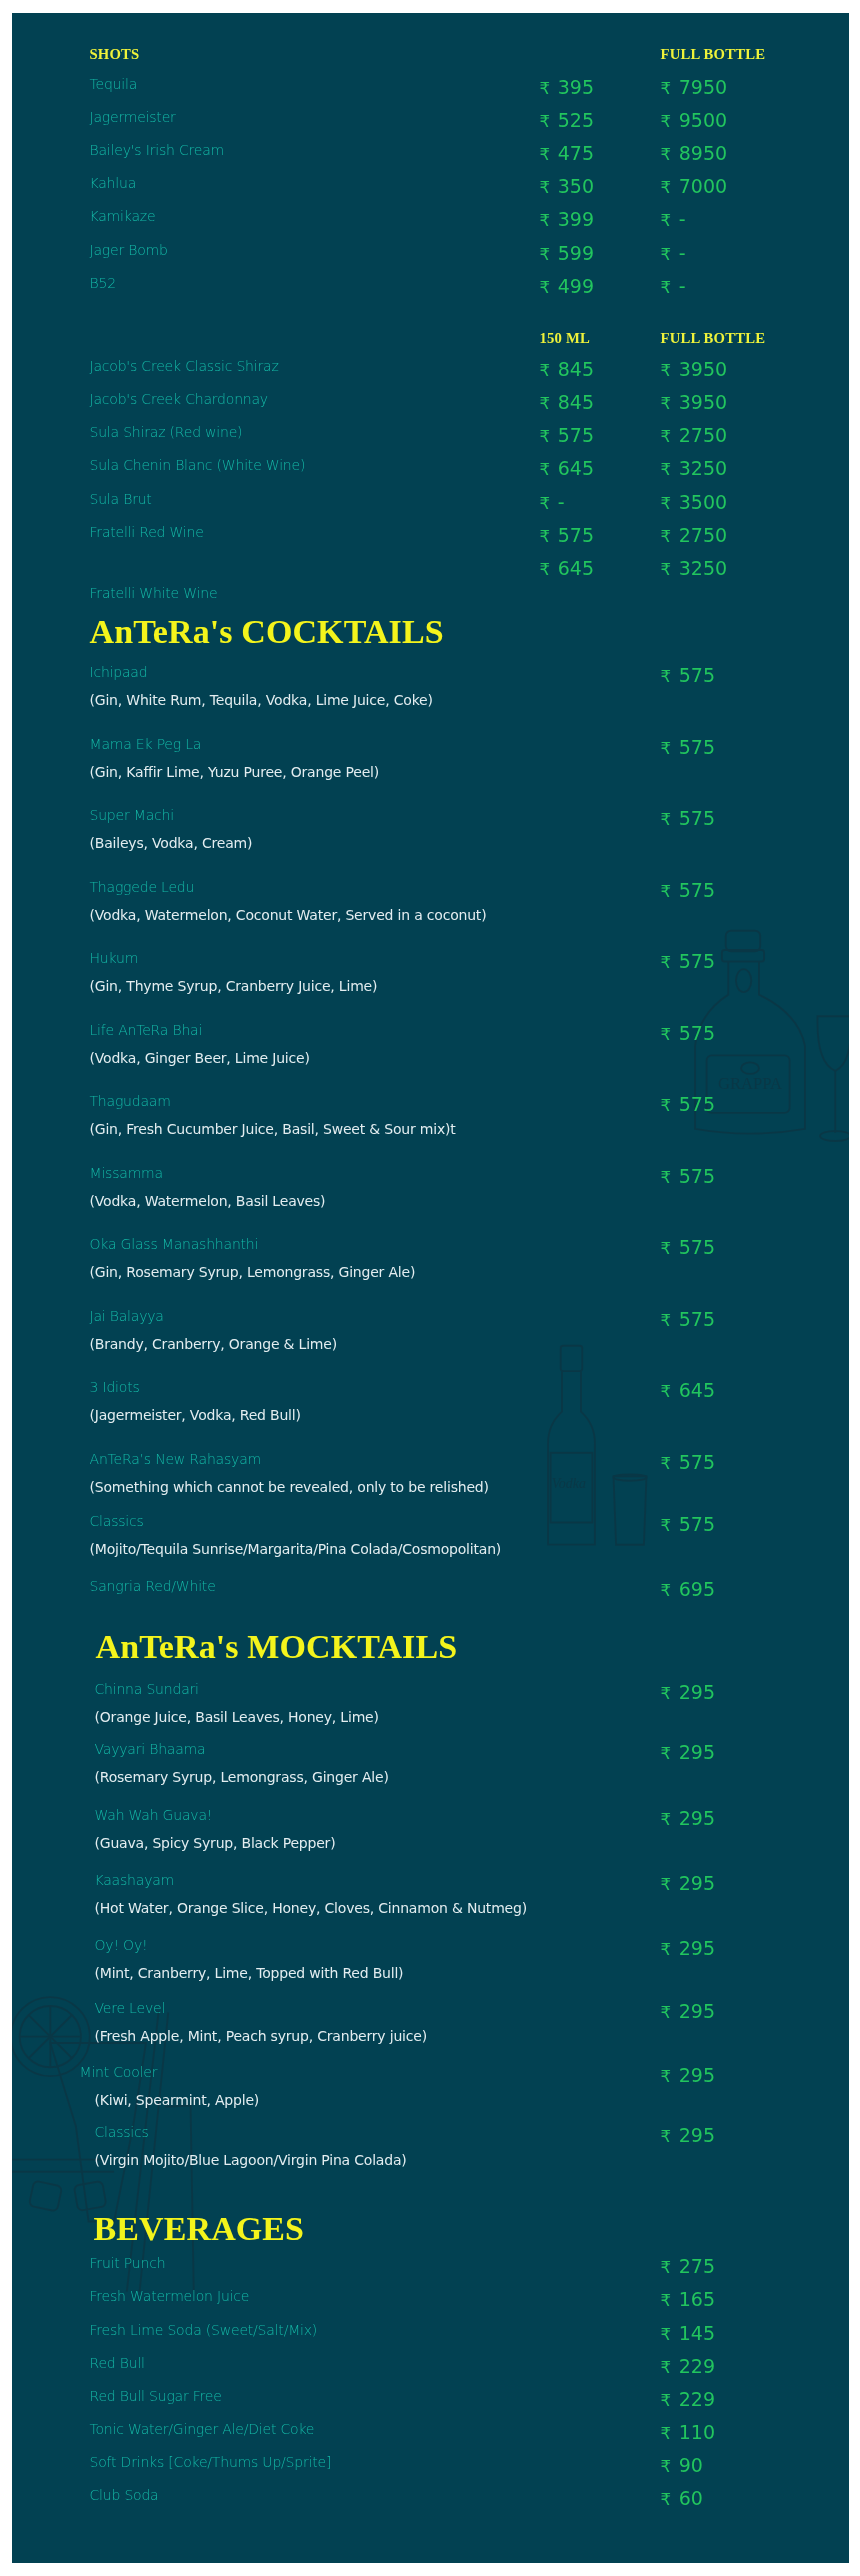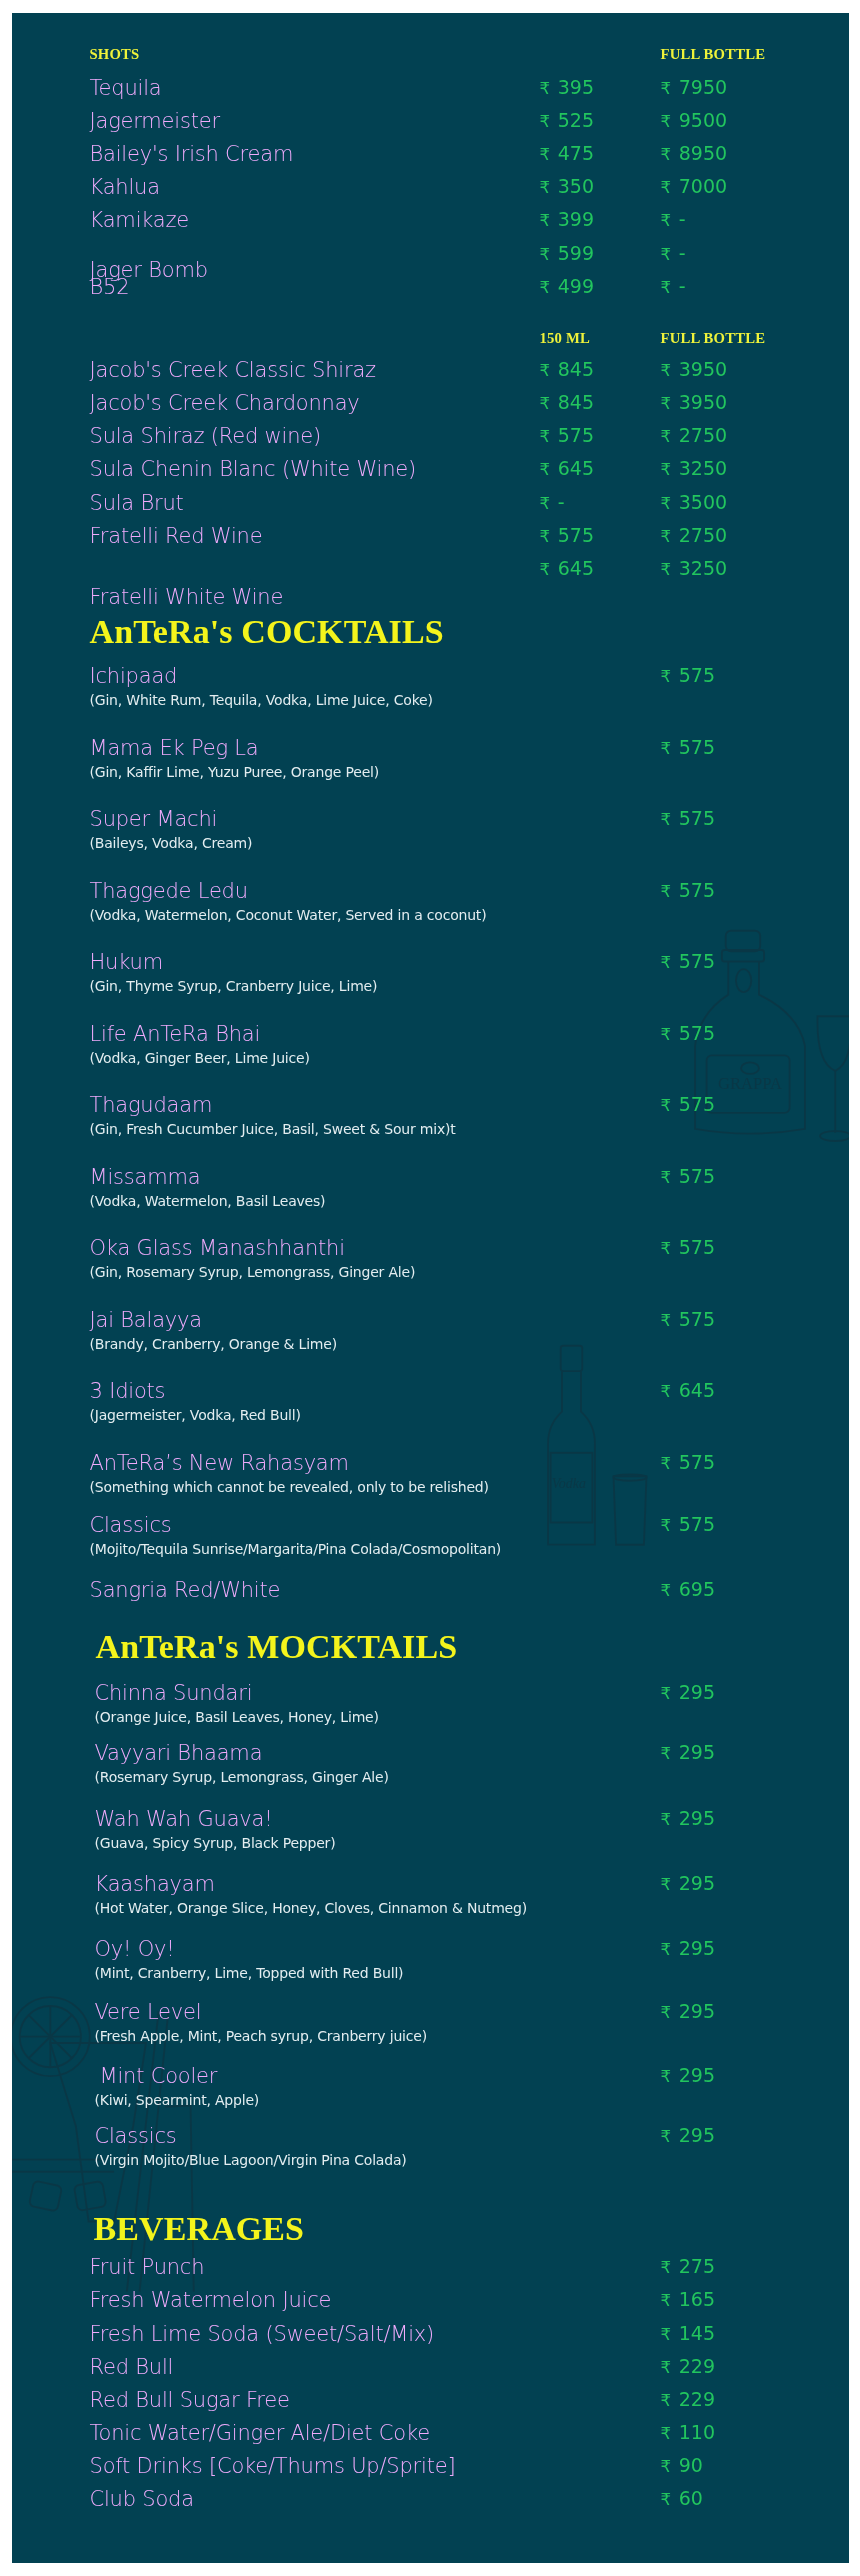"Tequila" .name { color: #f0abfc -> #14b8a6; font-size: 21px -> 14px }
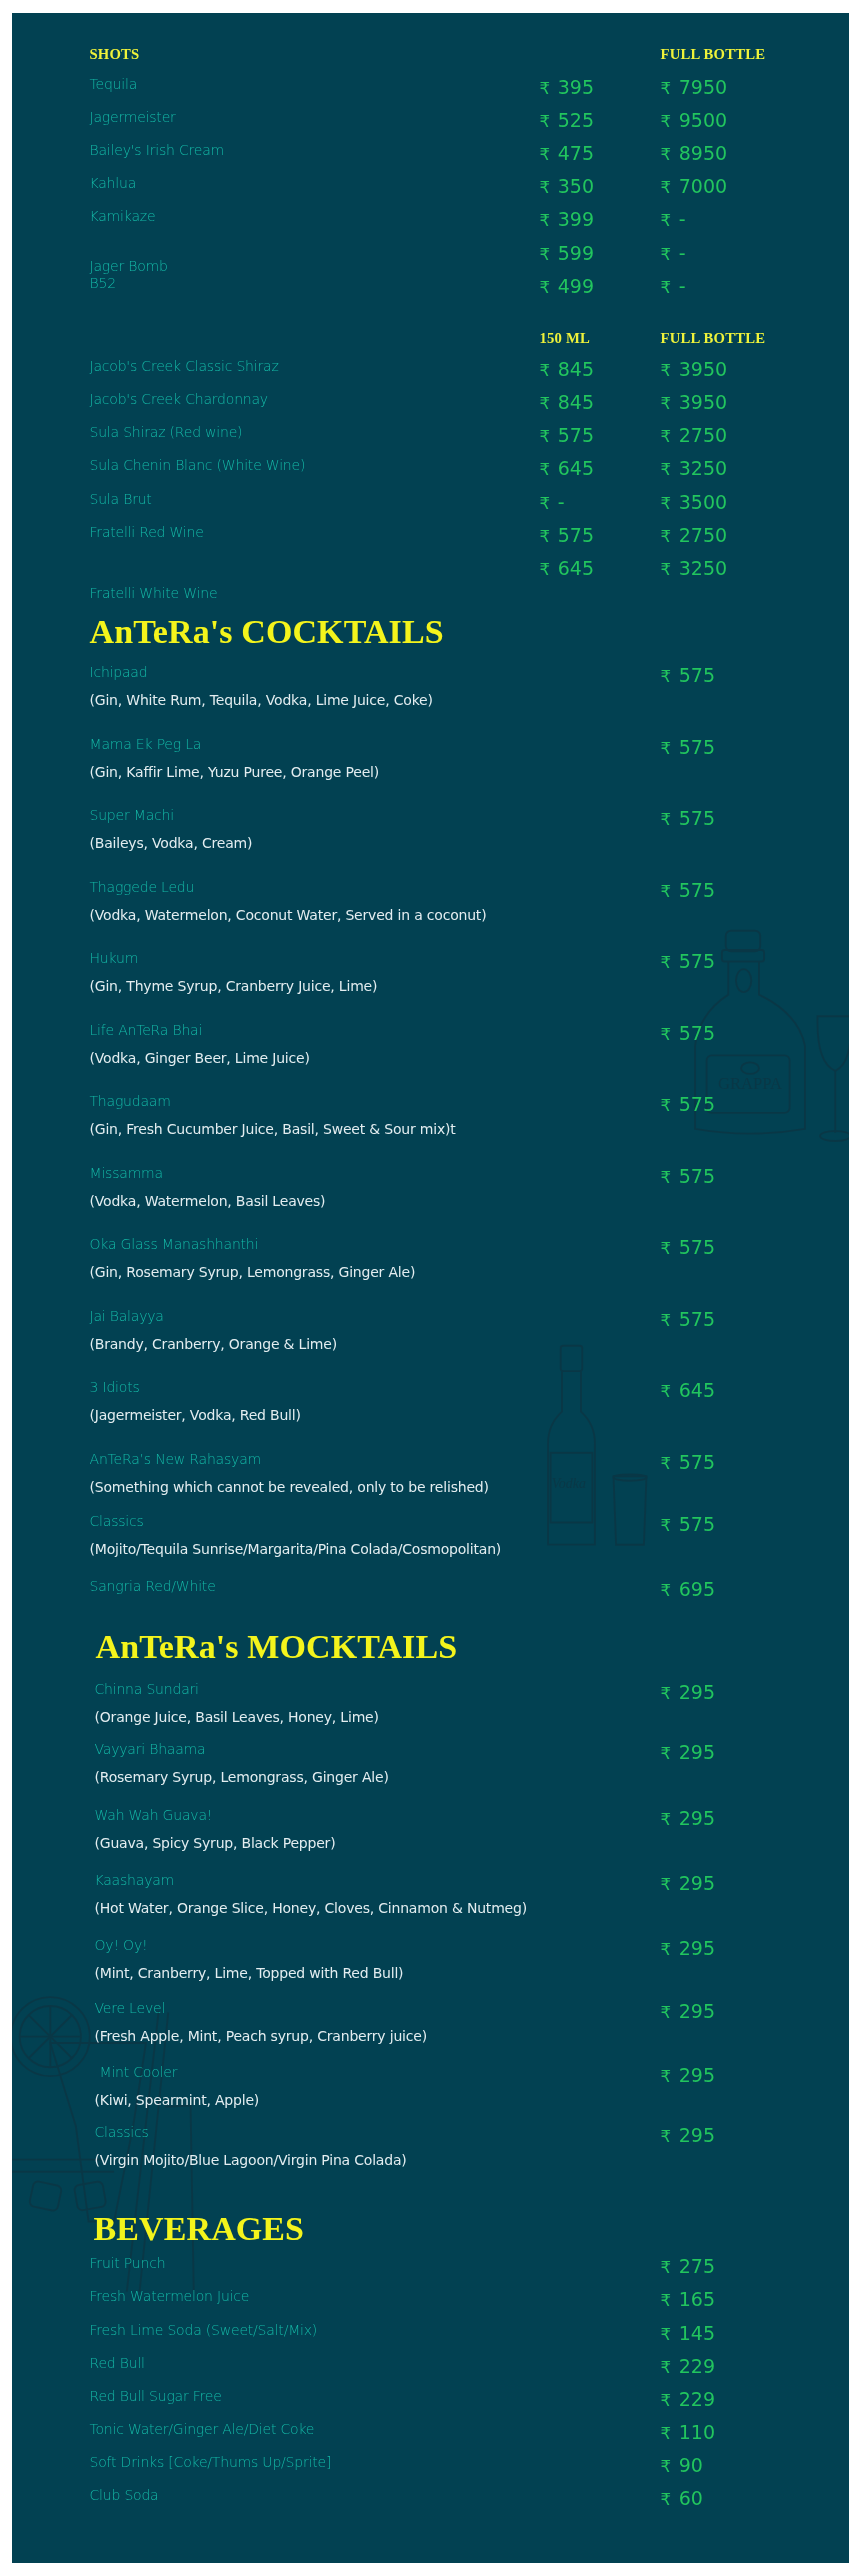"Jager Bomb" div.abs { margin-top: 16px -> none }
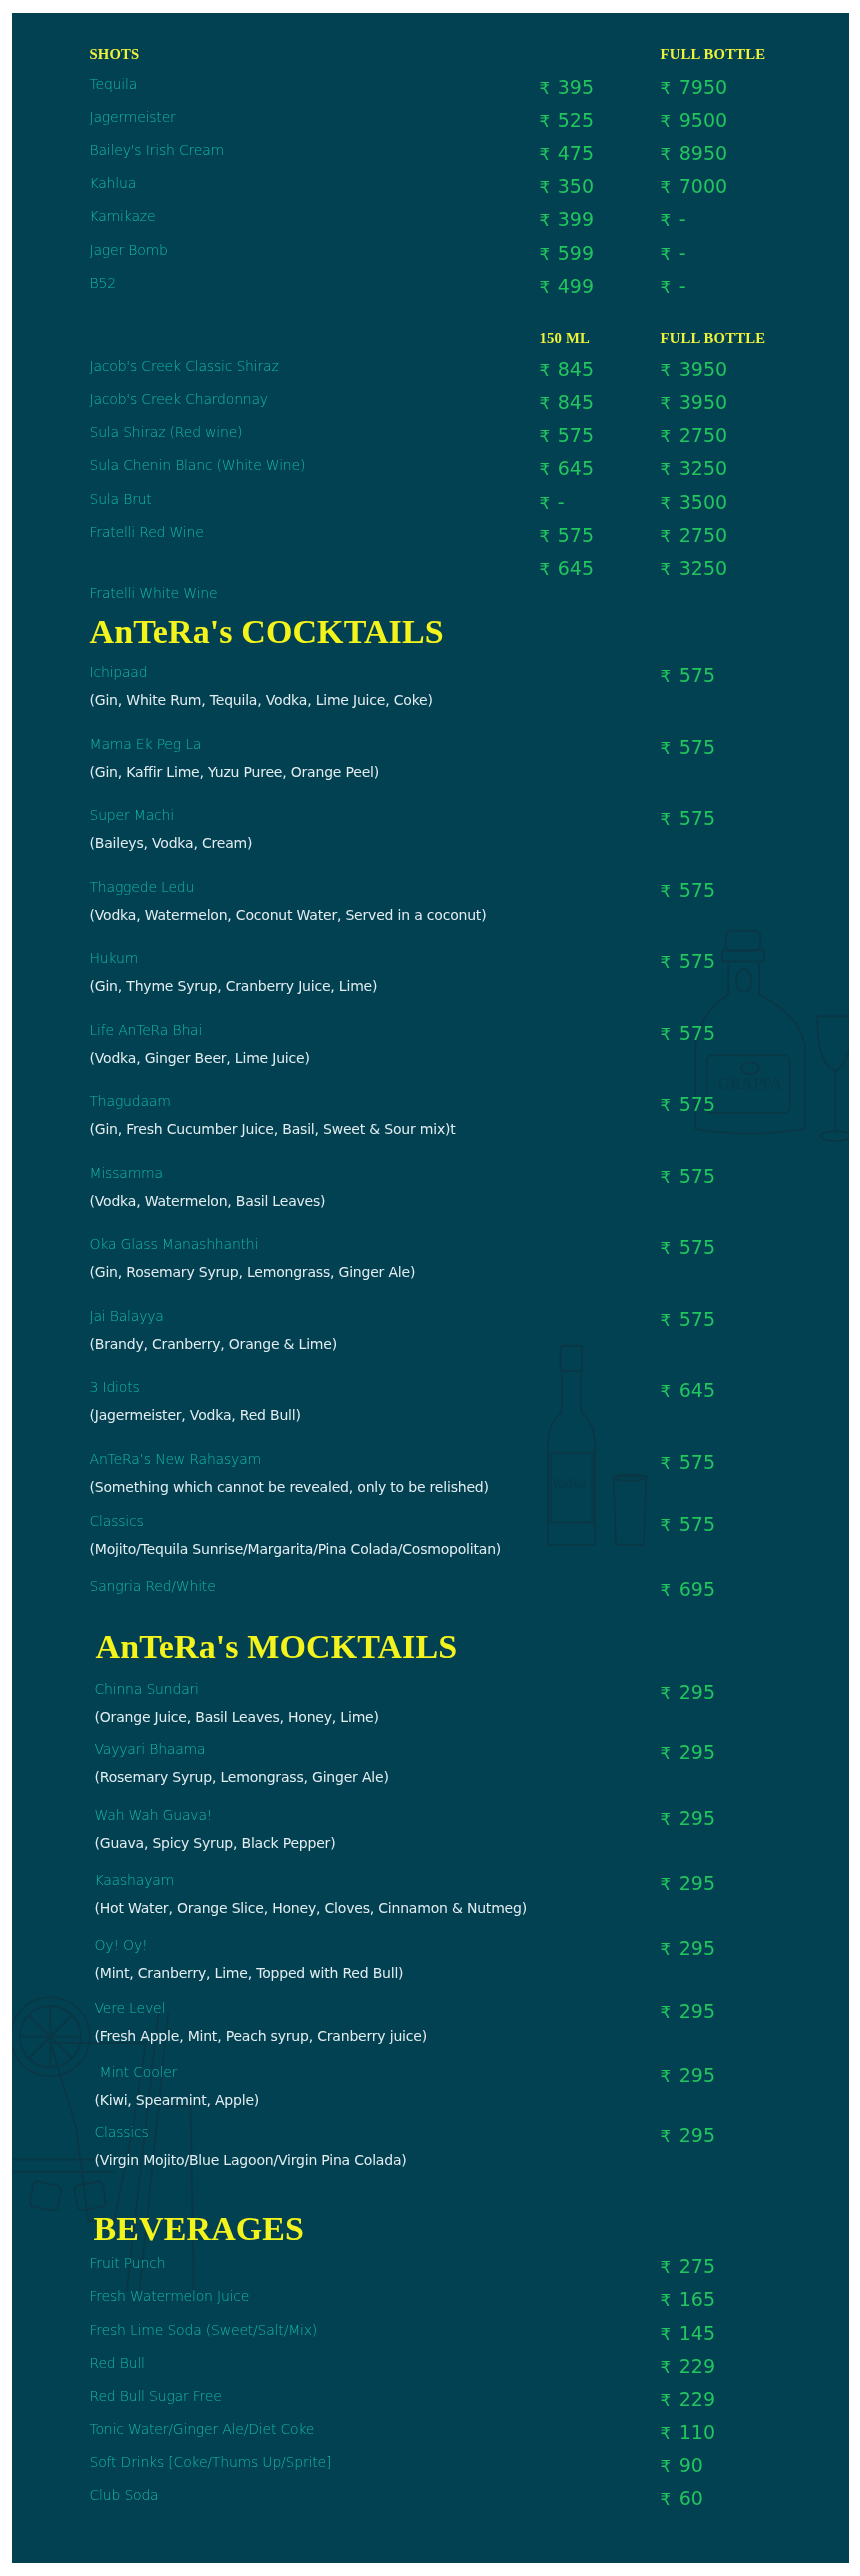"Mint Cooler" div.abs { left: 88px -> 68px }
